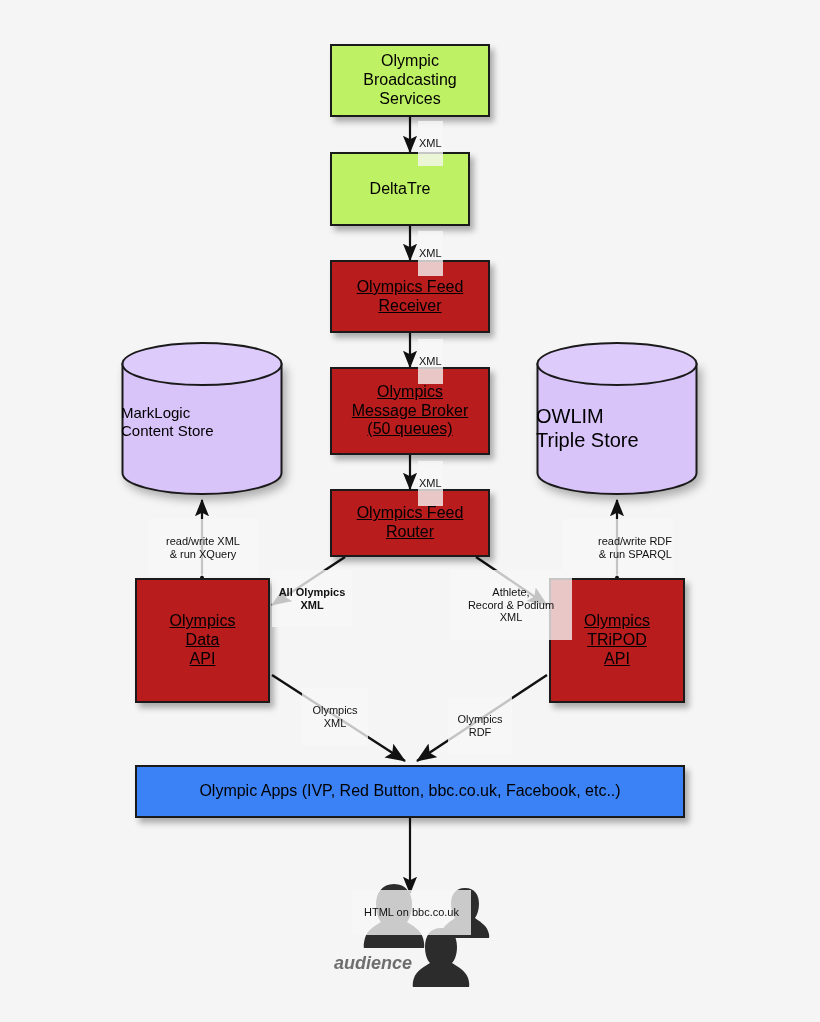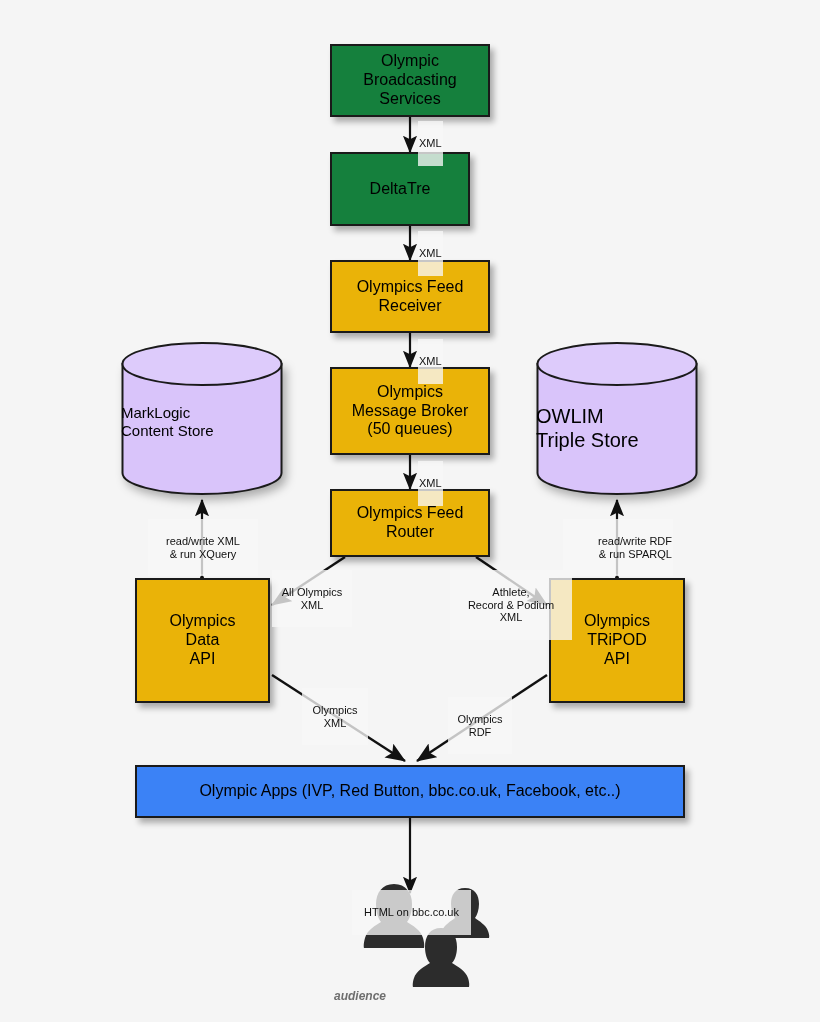"Olympic" .node-orange { background: #15803d -> #bef264 }
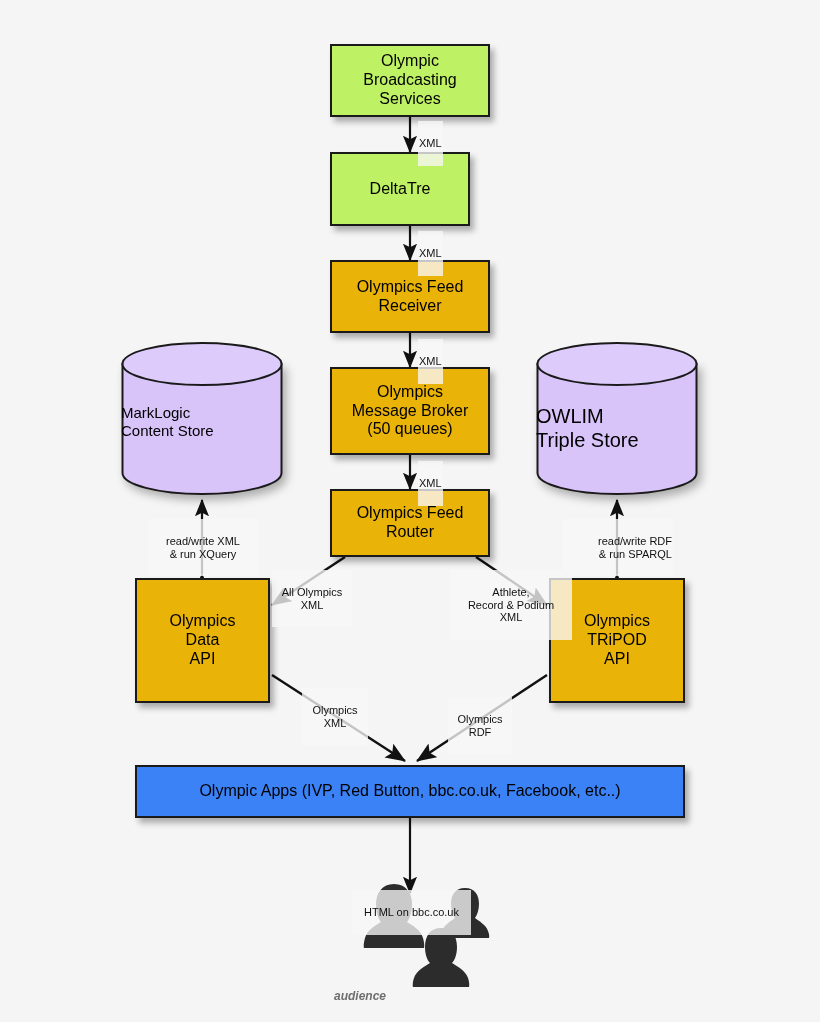"Olympics Feed" .node-yellow { background: #eab308 -> #b91c1c; text-decoration: none -> underline }
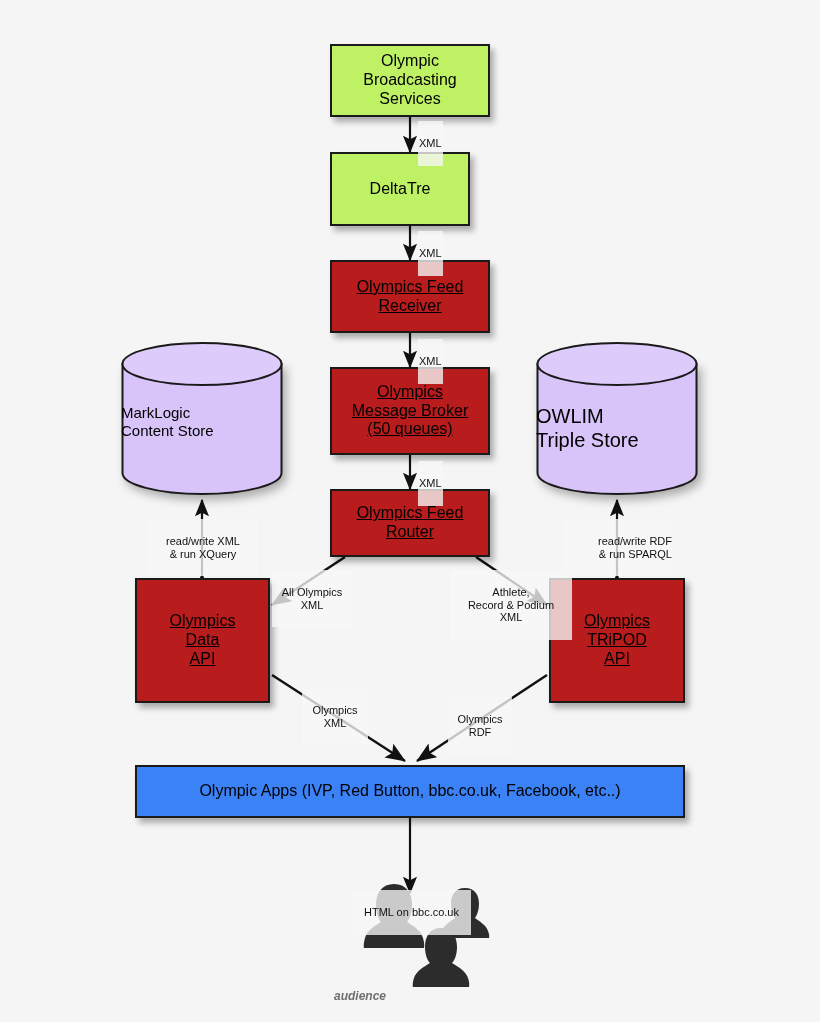"All Olympics" div.elabel { font-weight: none -> bold }
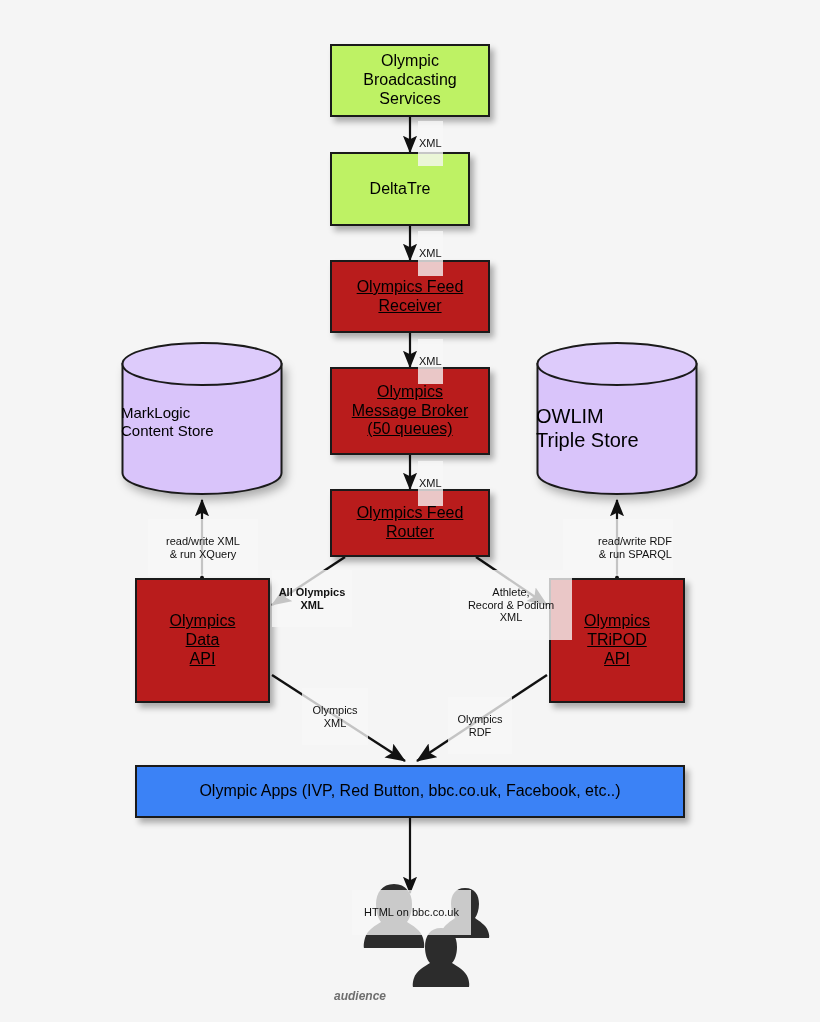"audience" div.audience-word { font-size: 12px -> 18px; margin-top: 36px -> none }
